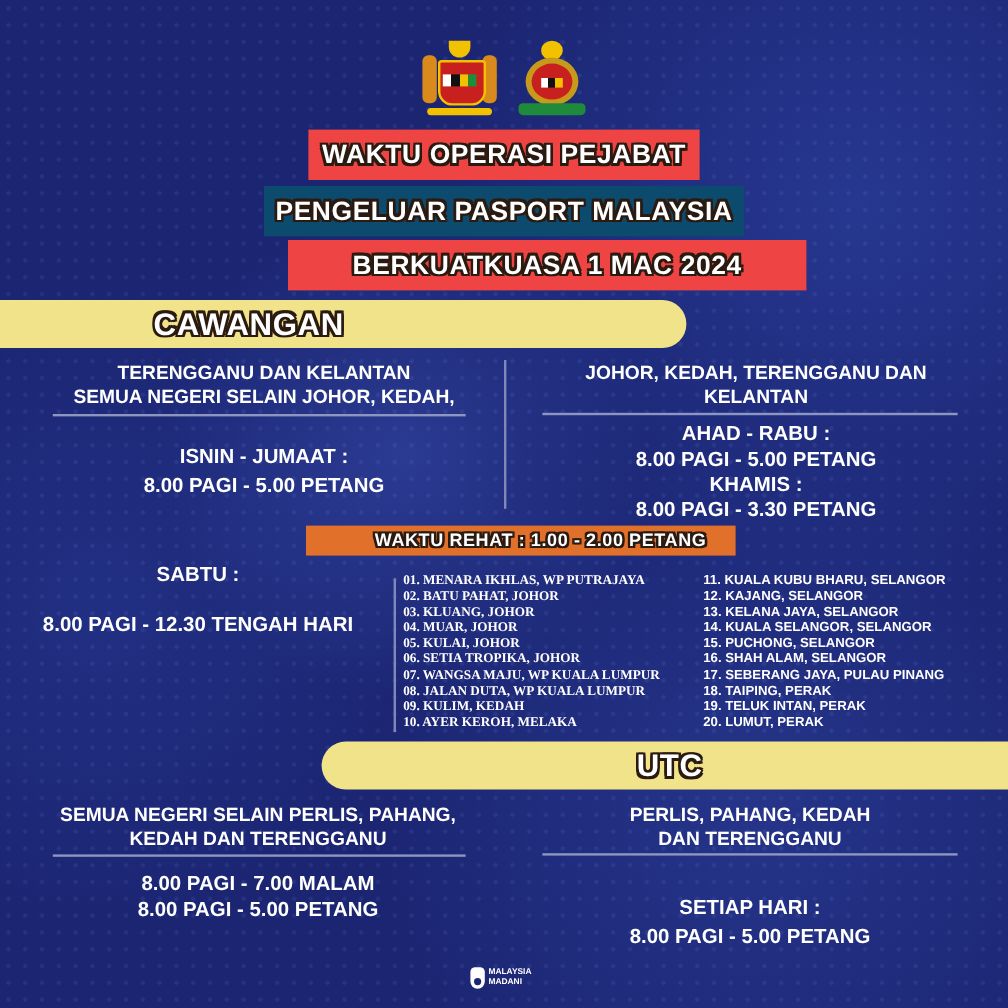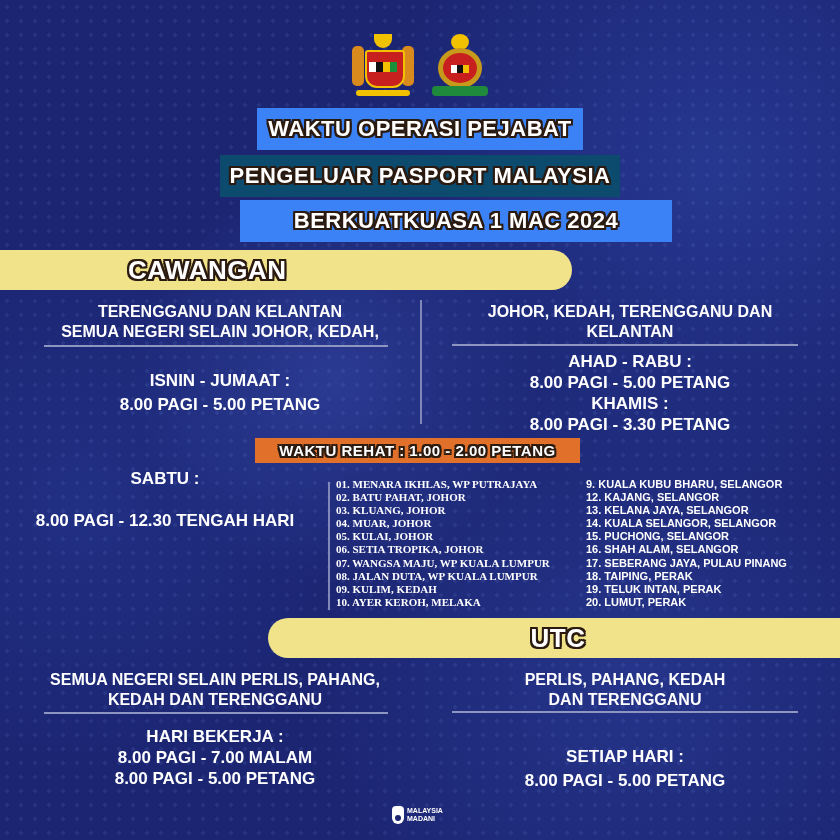"WAKTU OPERASI PEJABAT" .title-orange { background: #3b82f6 -> #ef4444 }
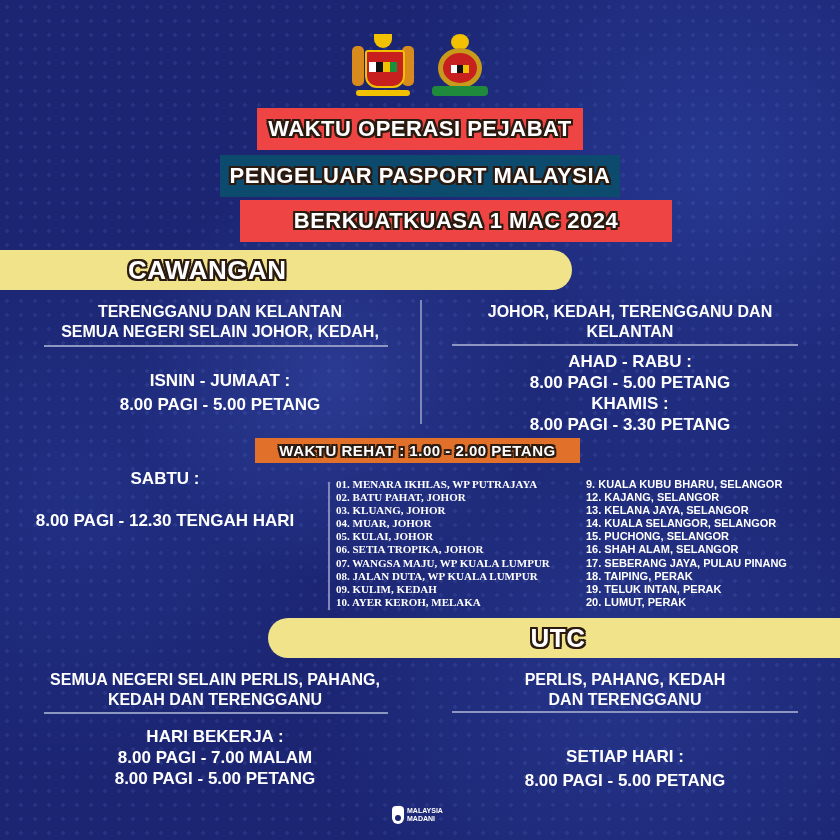"WAKTU REHAT : 1.00 -" .rehat { padding-left: none -> 33px }
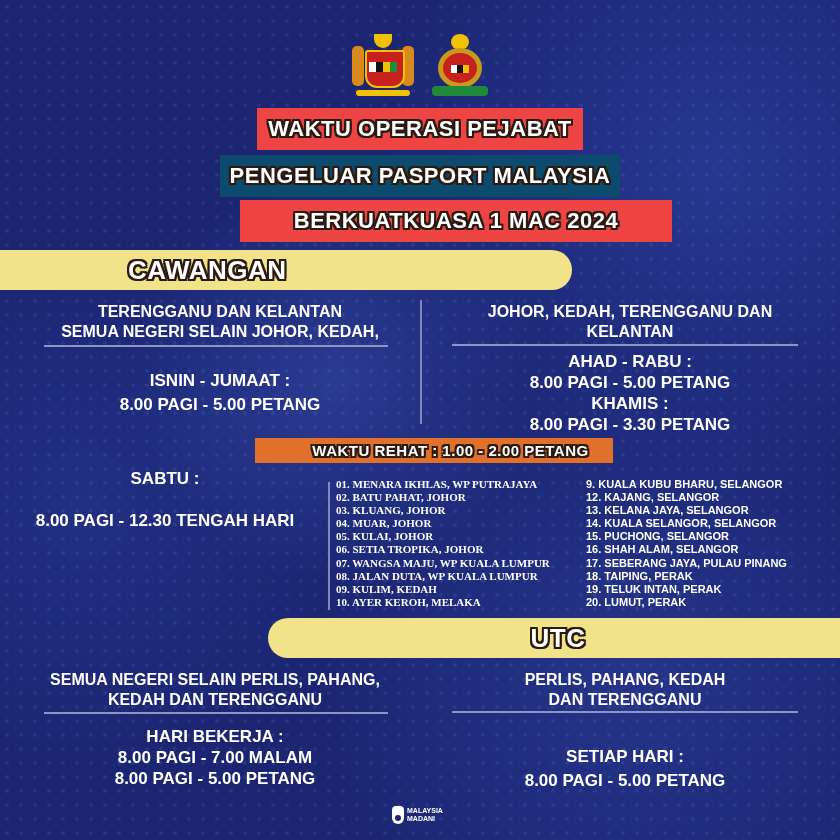"9. KUALA KUBU BHARU, SELANGOR" div { text: 9 -> 11 }
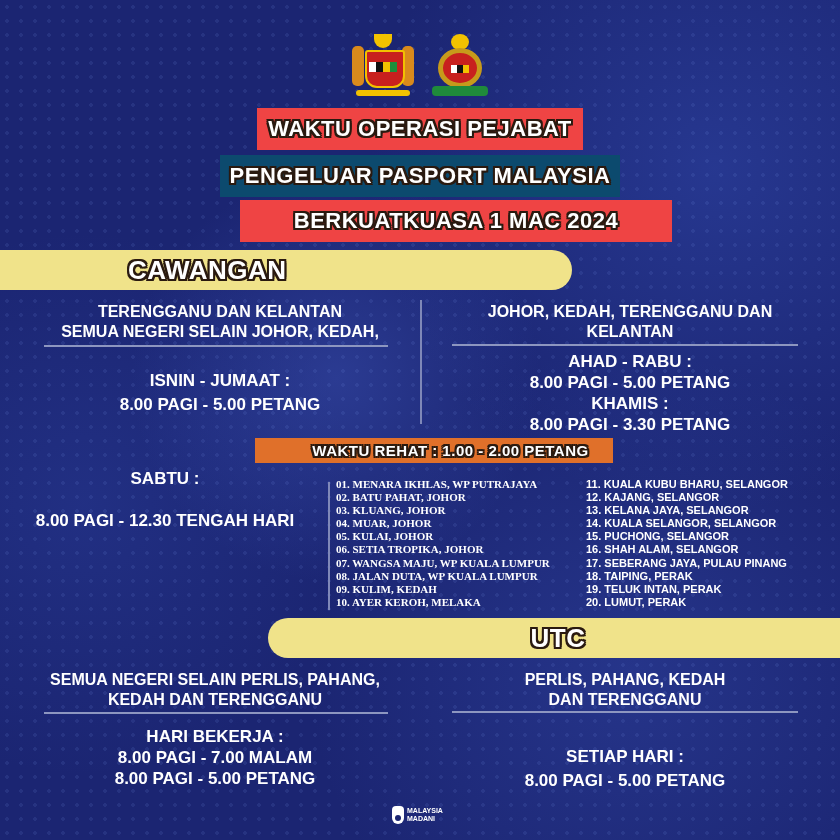"HARI BEKERJA :" div { html: <div>HARI BEKERJA :</div> -> none }
